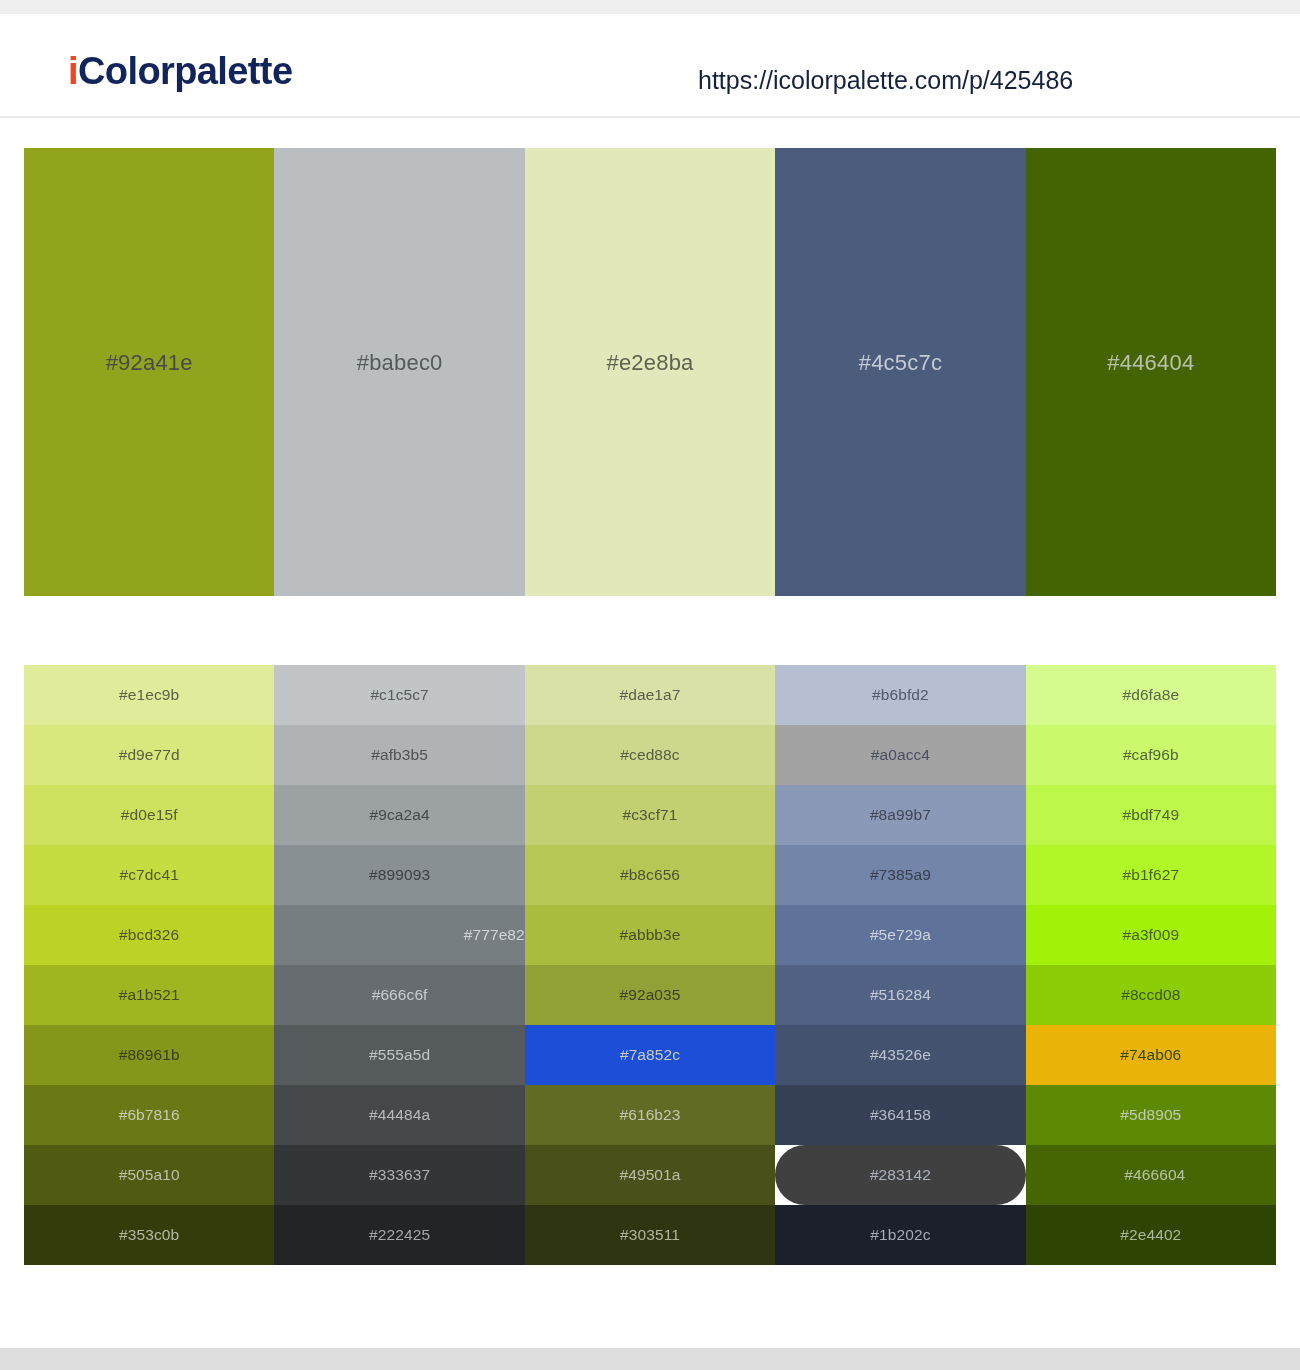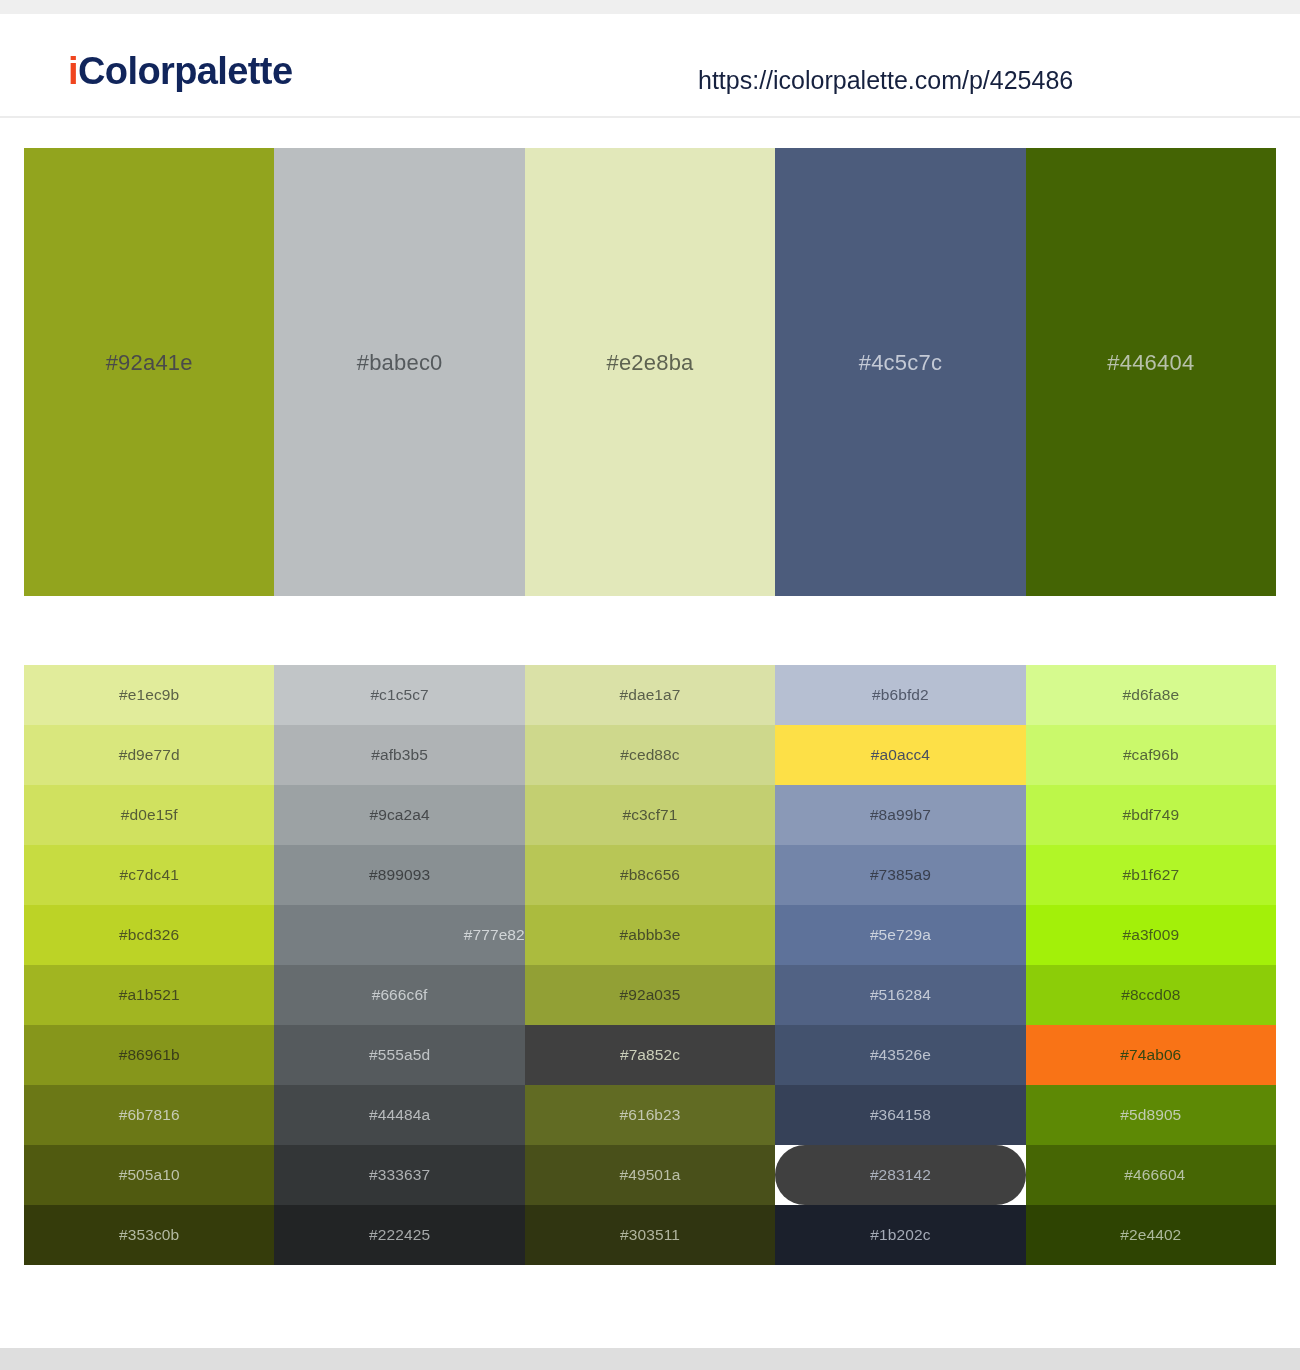"#a0acc4" div.shade-cell { background: #fde047 -> #a3a3a3 }
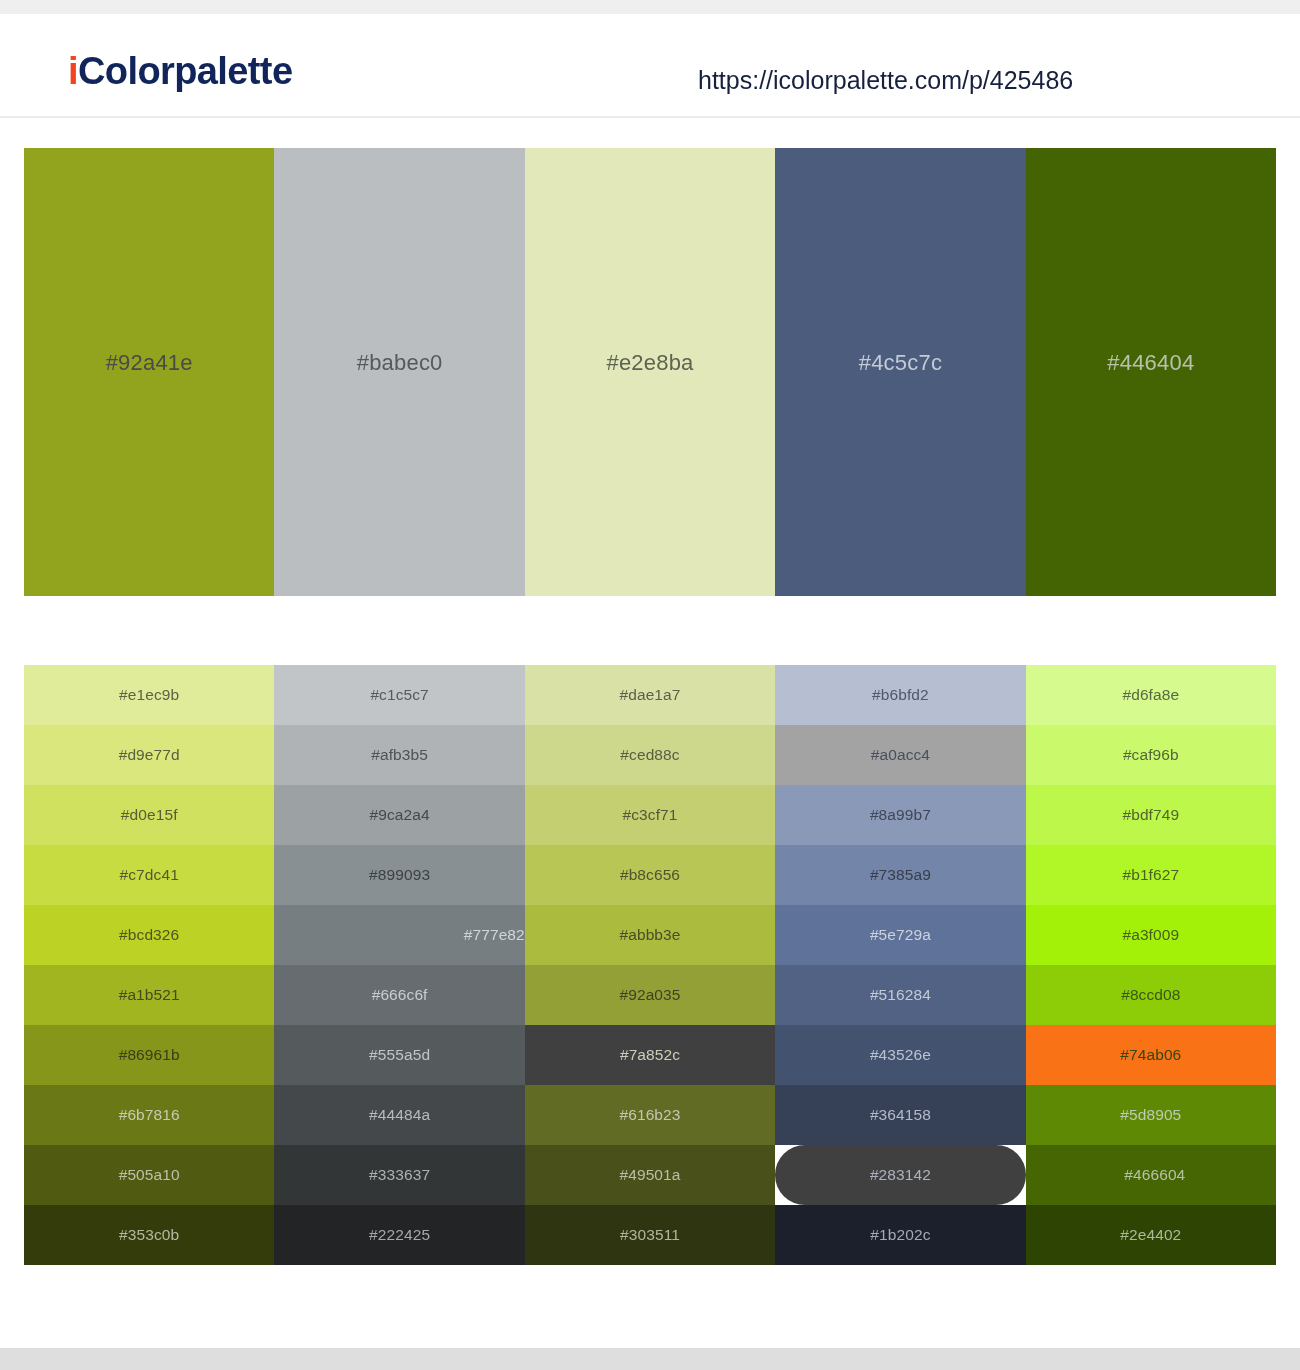"#7a852c" div.shade-cell { background: #404040 -> #1d4ed8 }
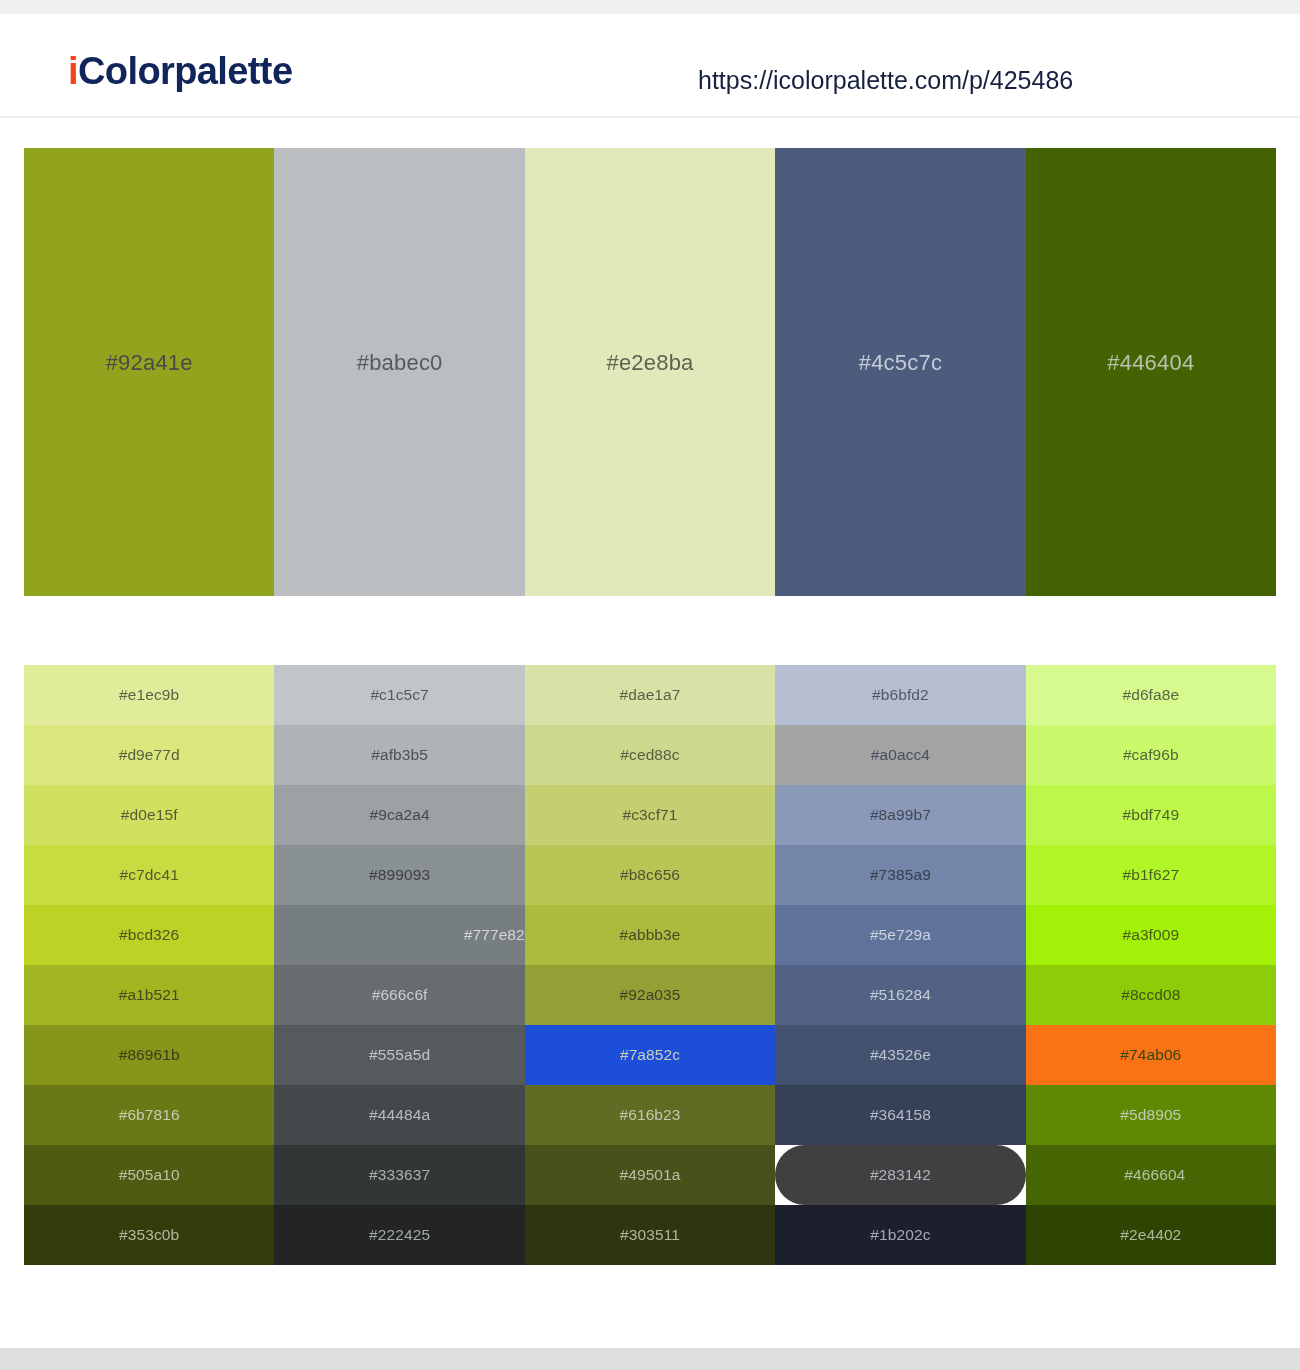"#74ab06" div.shade-cell { background: #f97316 -> #eab308 }
